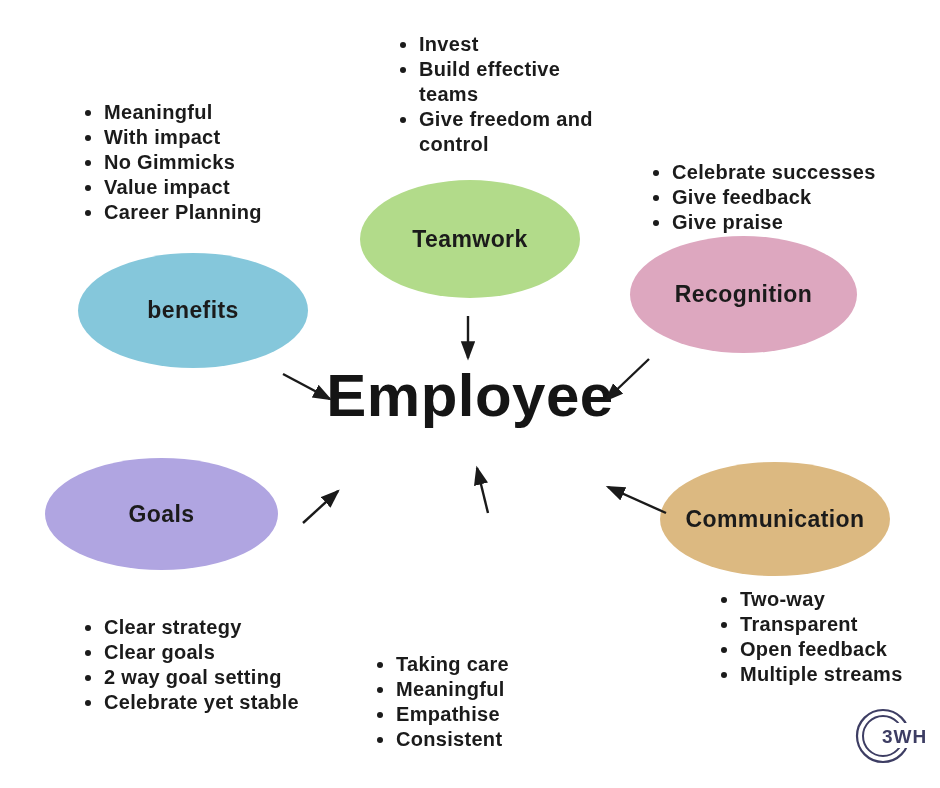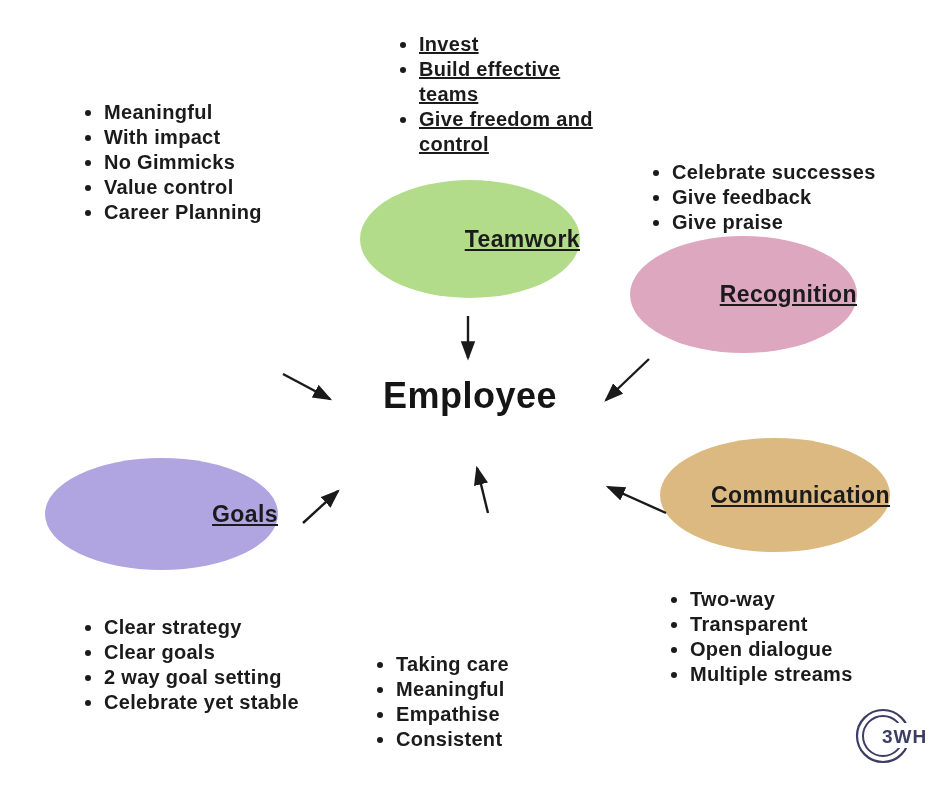"Invest" #ul-teamwork { text-decoration: underline -> none }
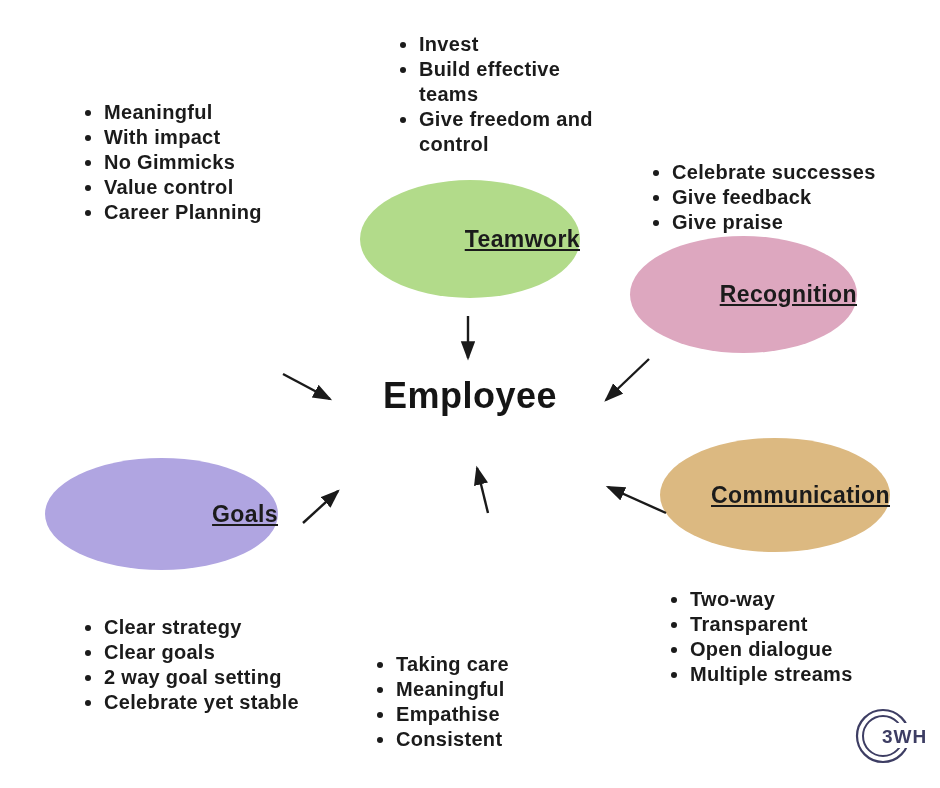"Value control" li { text: control -> impact }
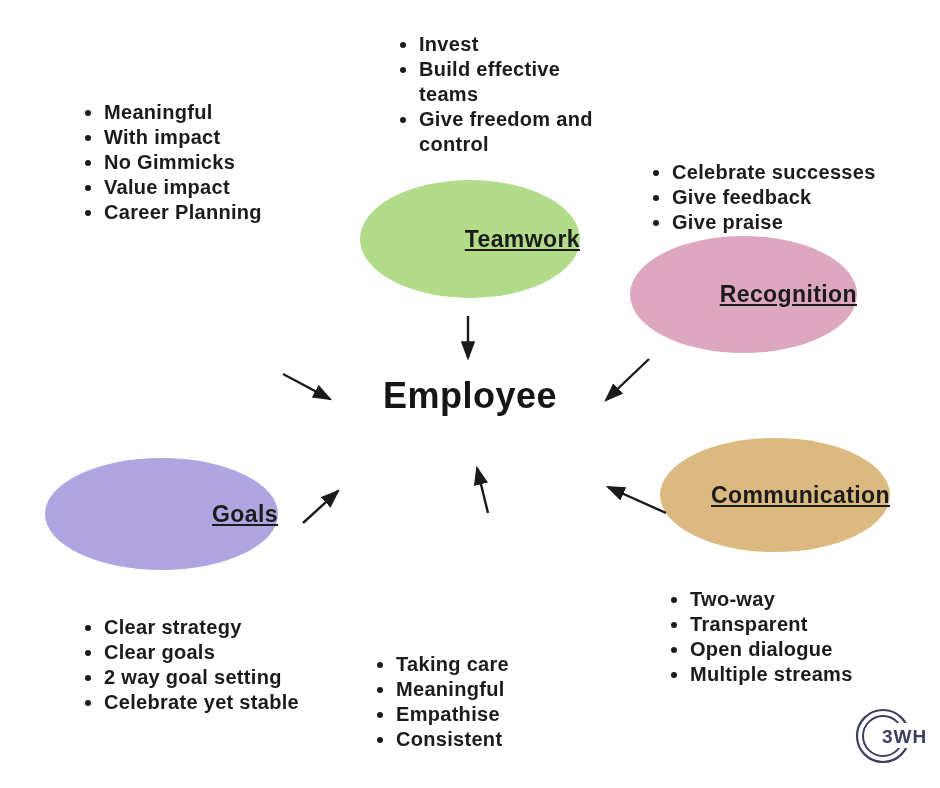"Teamwork" .ellipse { justify-content: flex-end -> center; text-decoration: underline -> none }
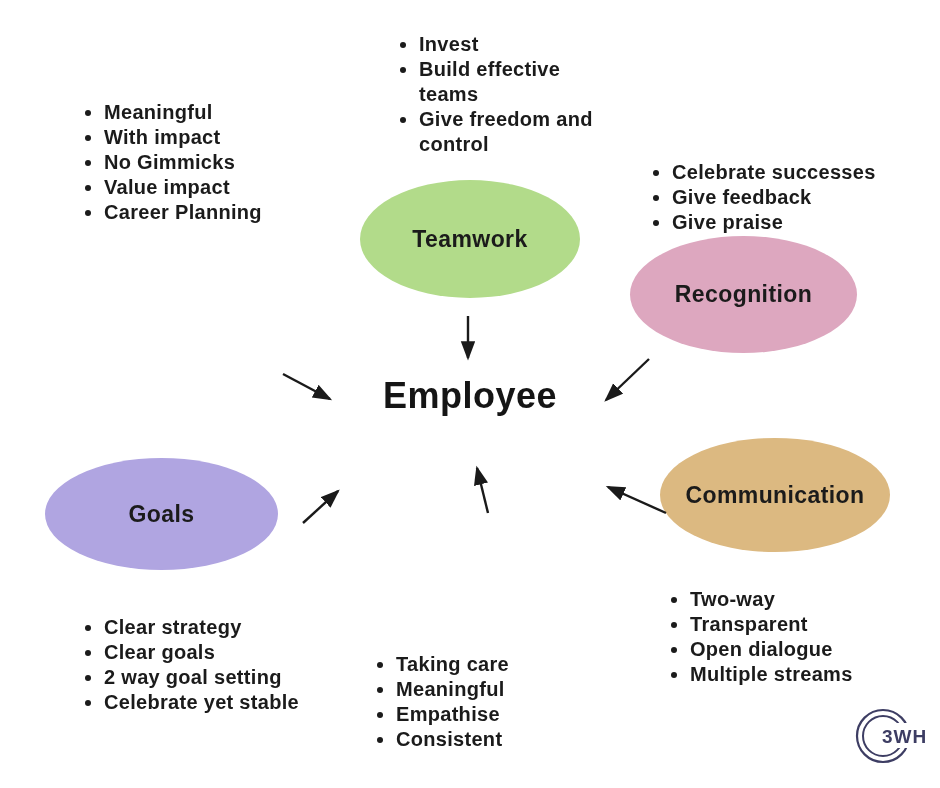"benefits" div.ellipse { html: none -> <div> <span>benefits</span> </div> }
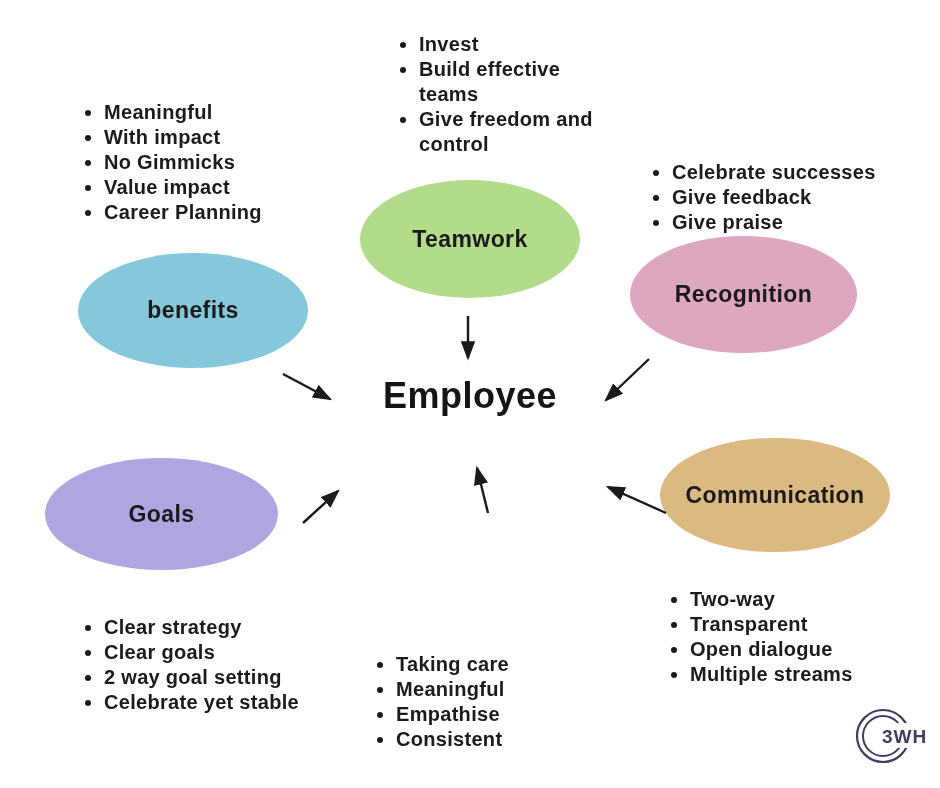"Employee" .title { font-size: 36px -> 60px }
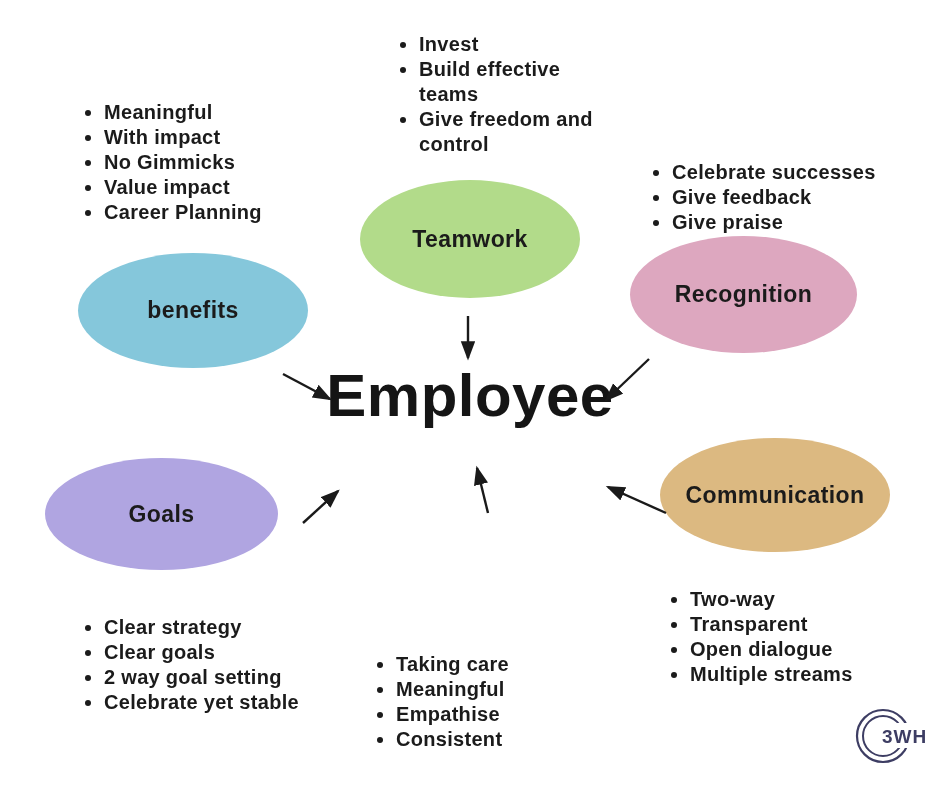"Communication" #el-communication { top: 438px -> 462px }
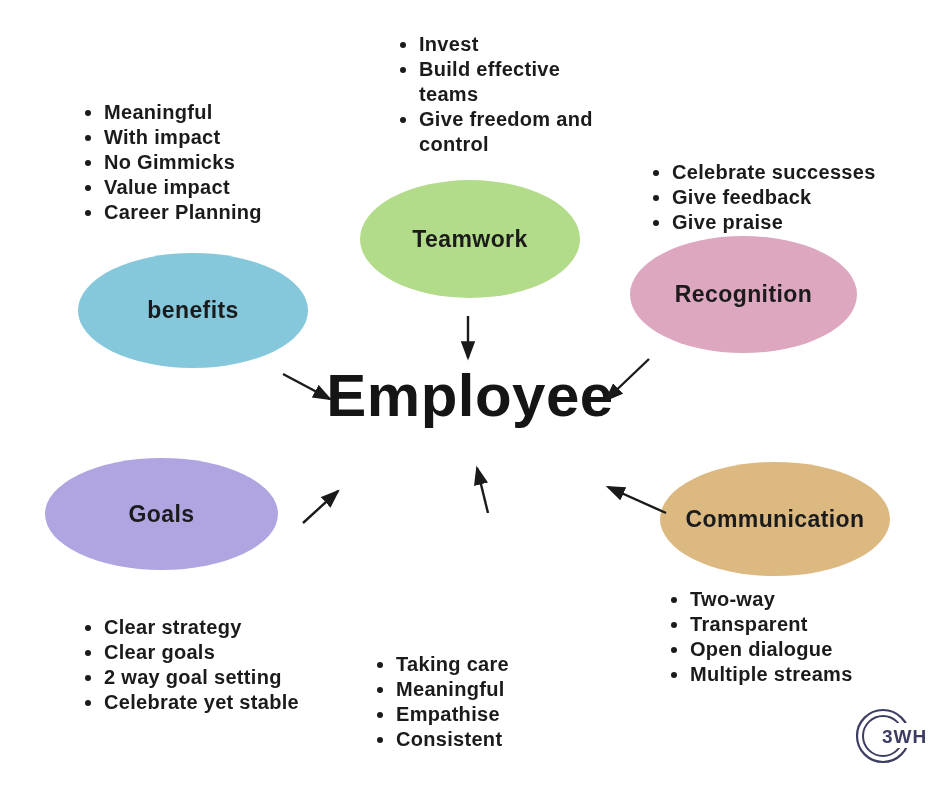"Two-way" #ul-communication { left: 666px -> 716px }
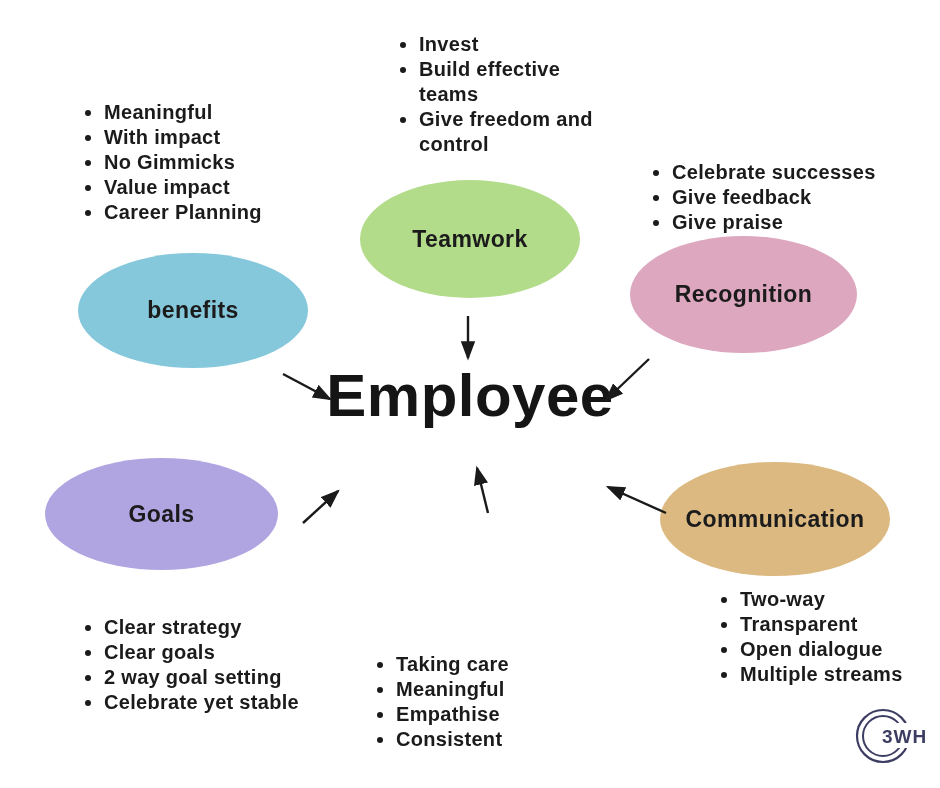"Open dialogue" li { text: dialogue -> feedback }
